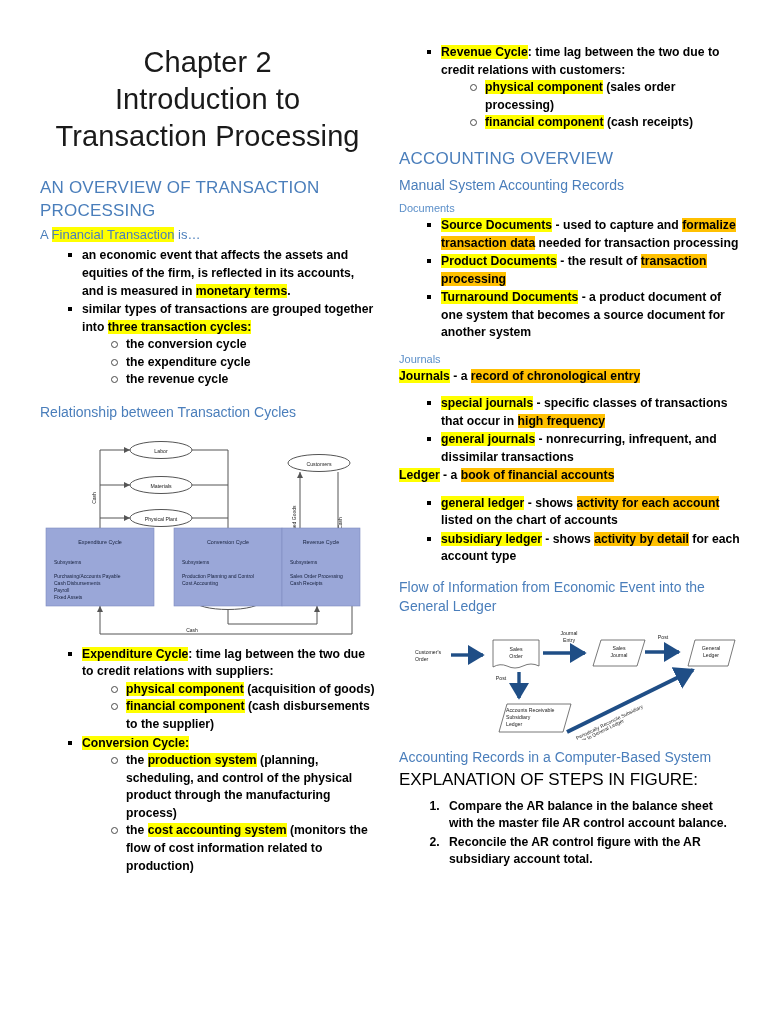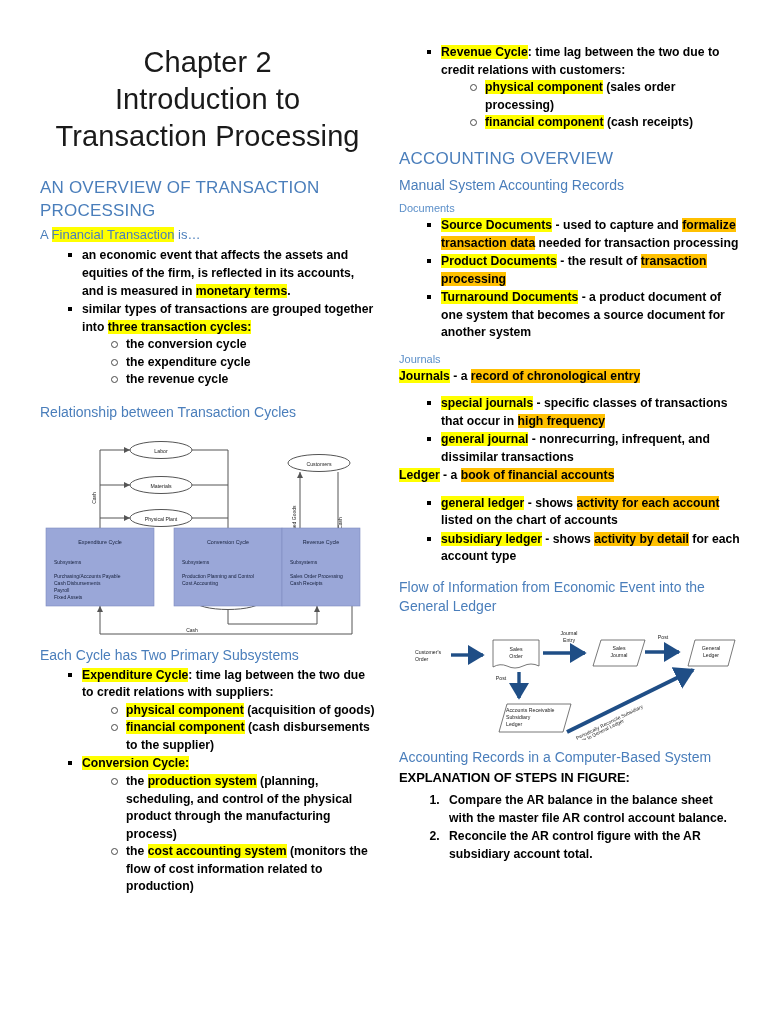"general journal" span.hl { text: journal -> journals }
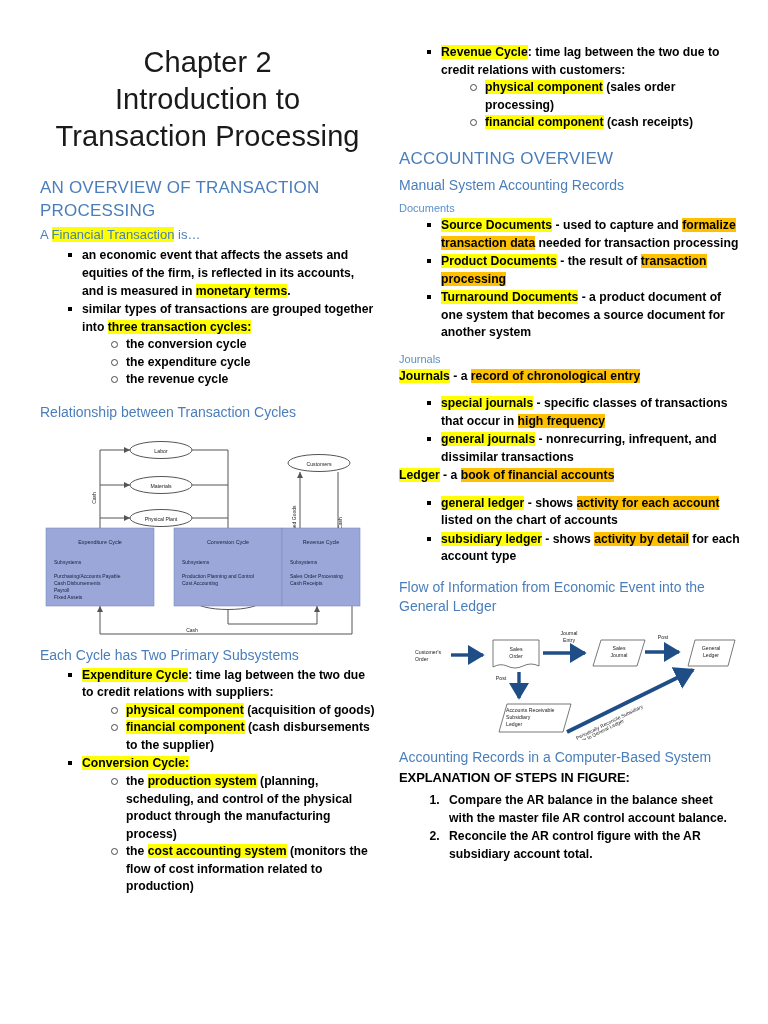"Each Cycle has Two Primary" div.h2-blue { html: <div>Each Cycle has Two Primary Subsystems</div> -> none }
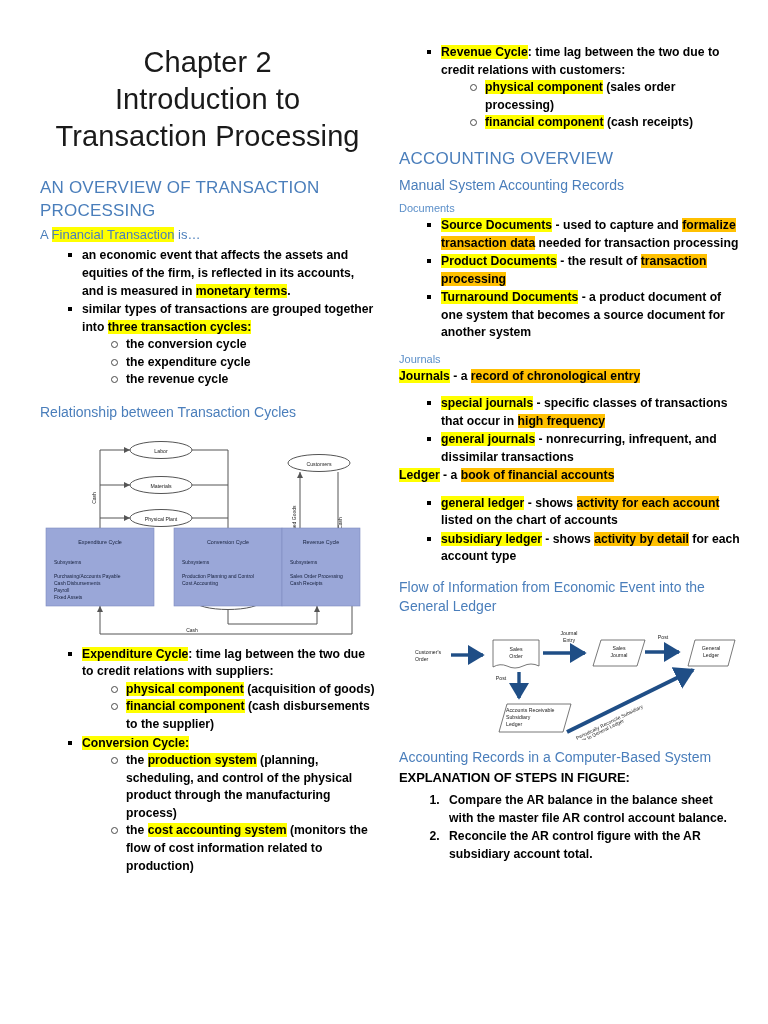"EXPLANATION OF STEPS IN FIGURE:" .explain { font-size: 13px -> 17px; font-weight: bold -> normal }
